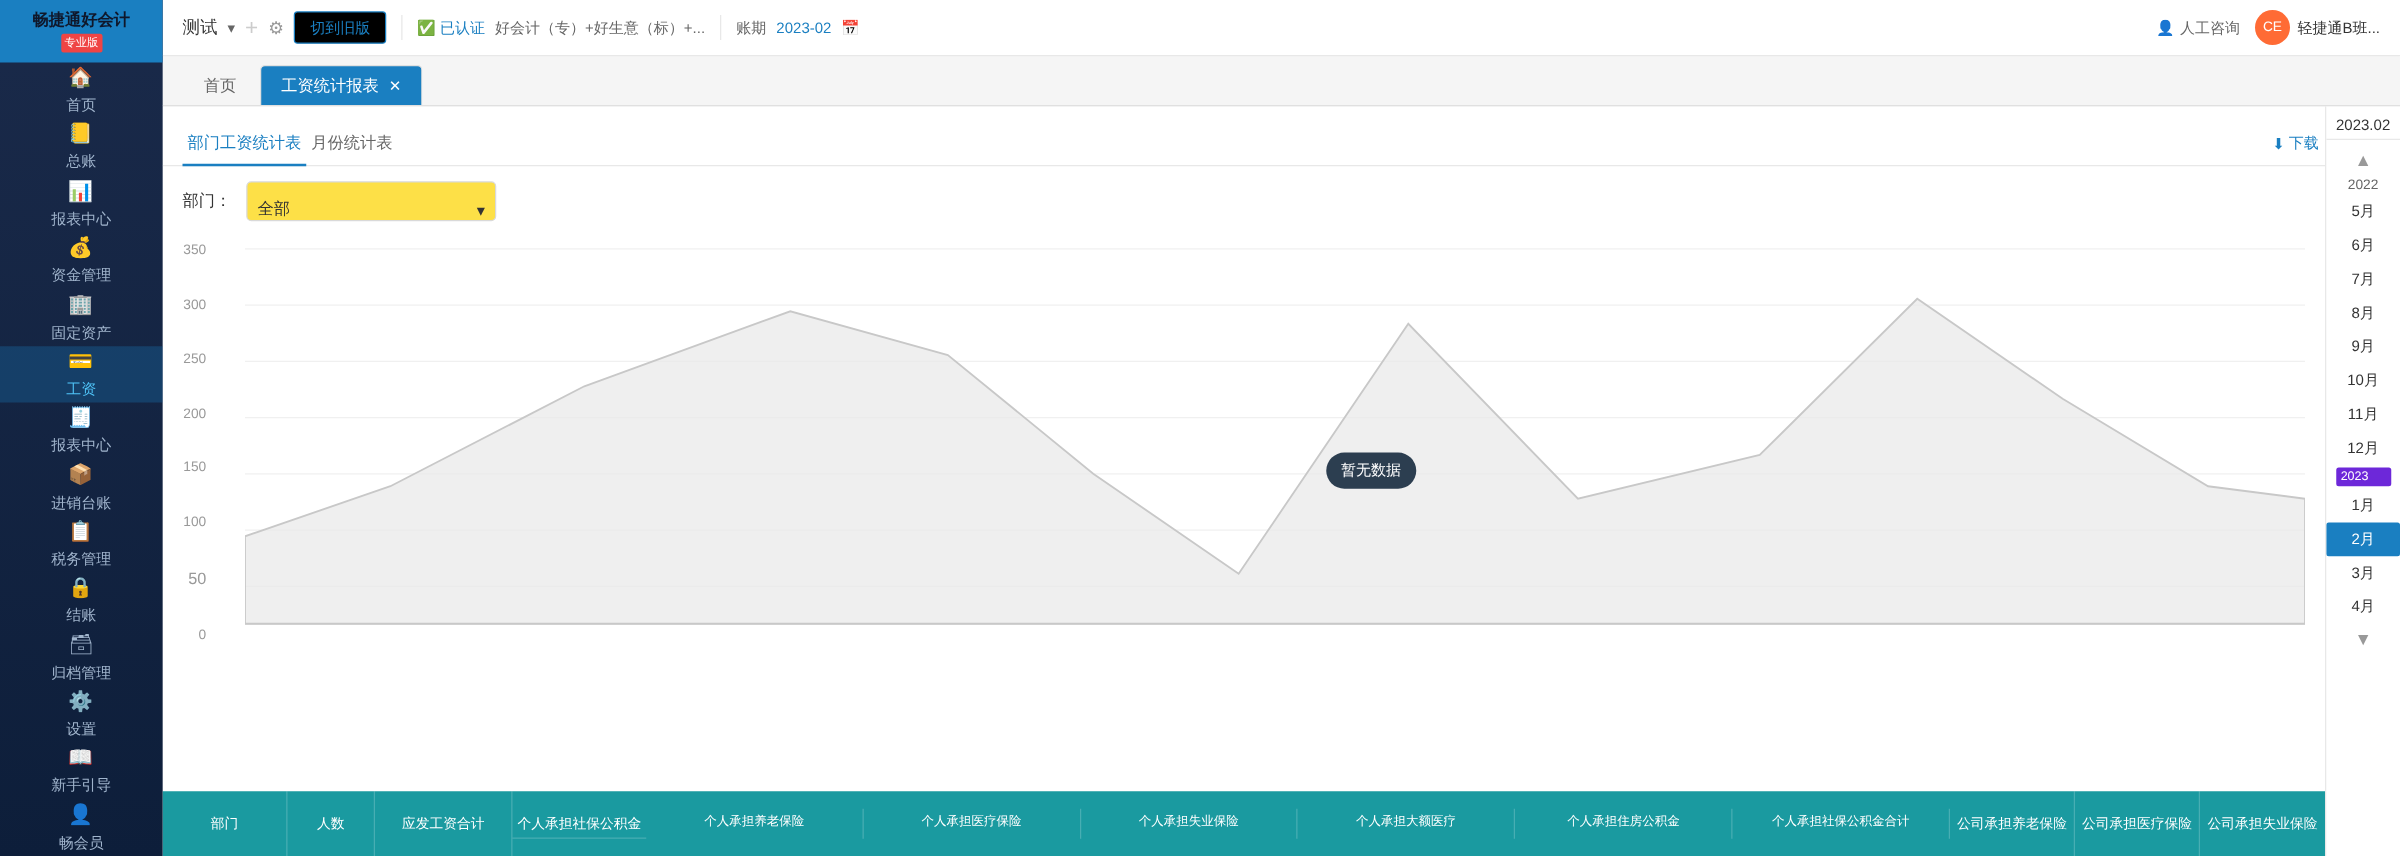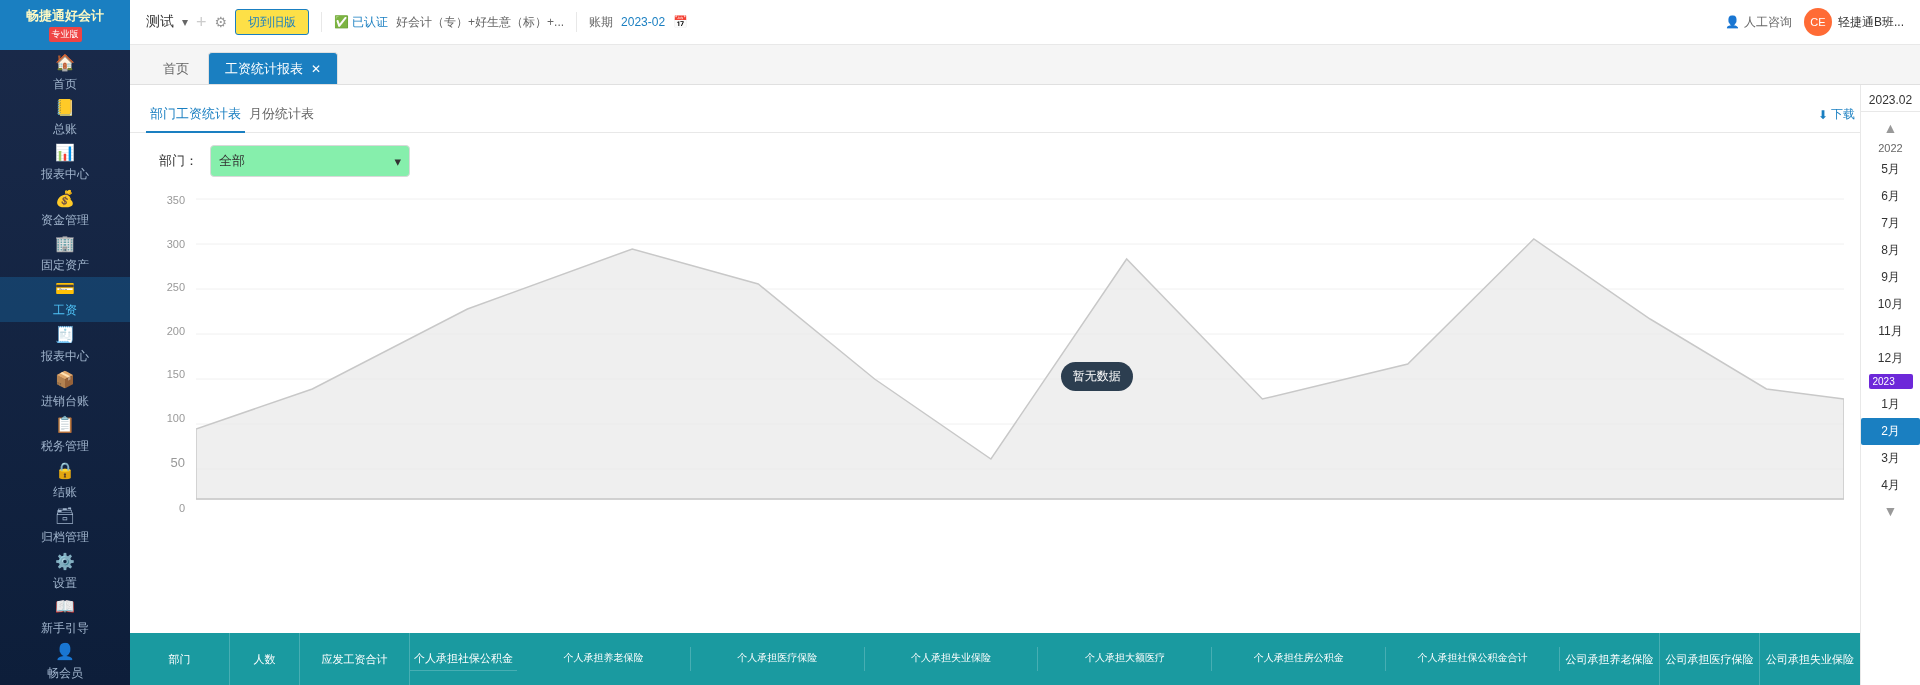"畅捷通好会计" .logo-text { color: #fef9c3 -> #0f172a }
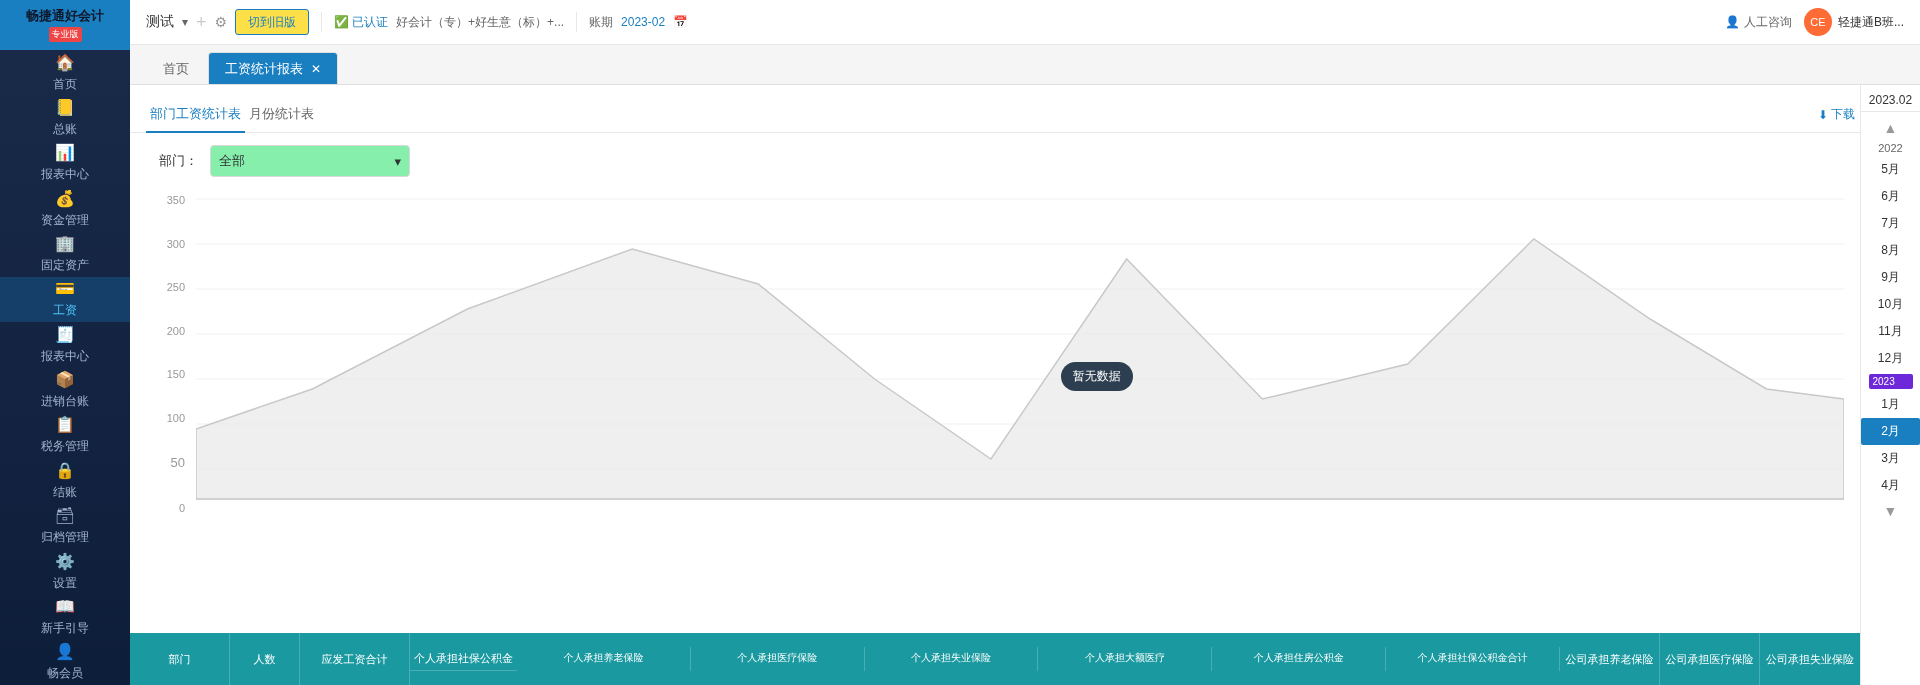"切到旧版" .header-btn { background: #fde047 -> #000000 }
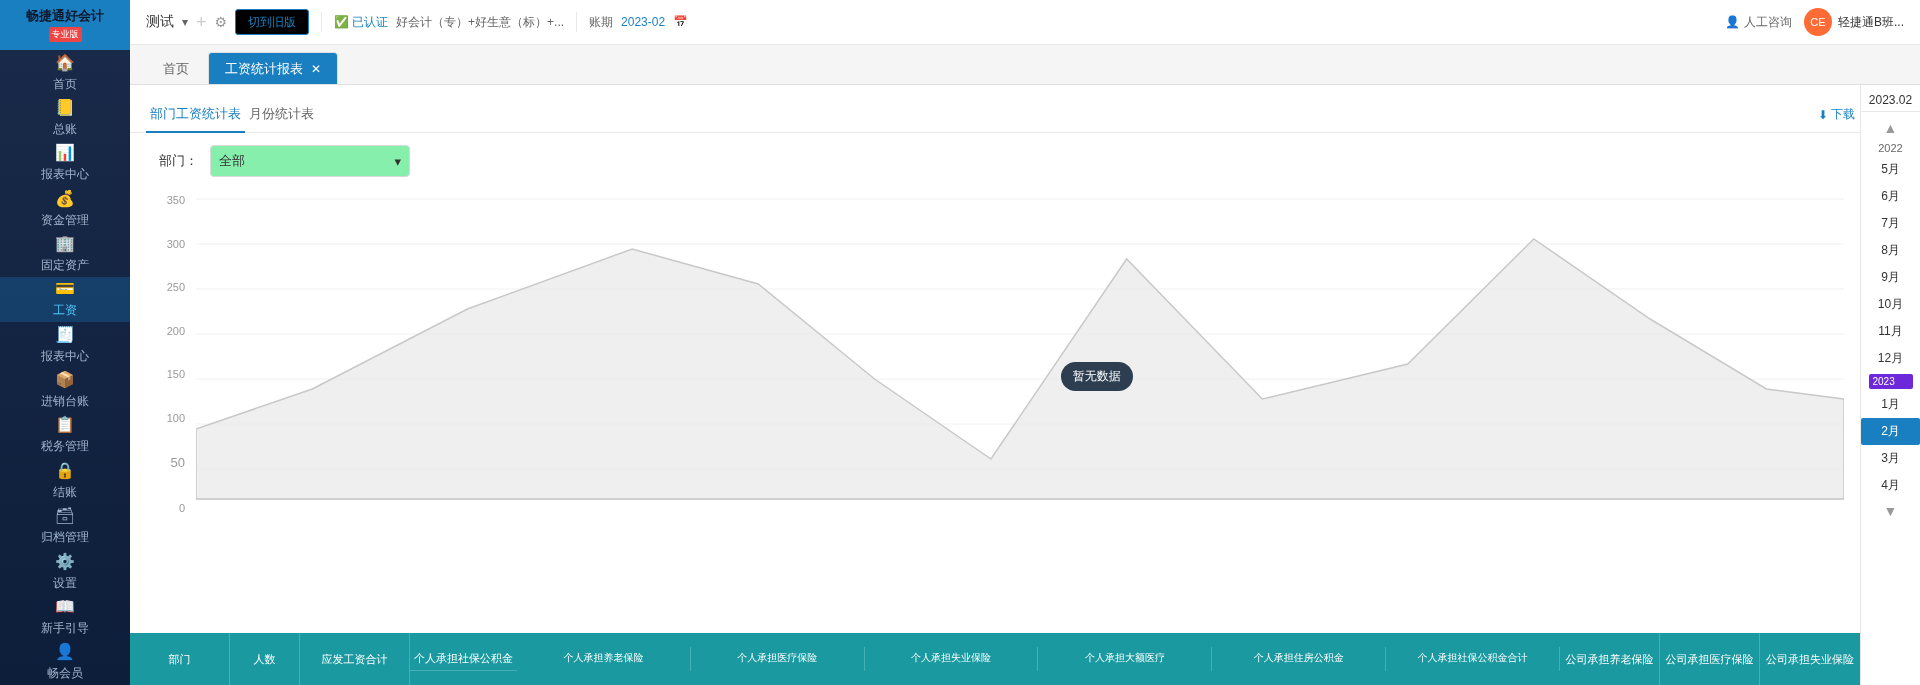"部门：" .filter-label { margin-left: 13px -> none }
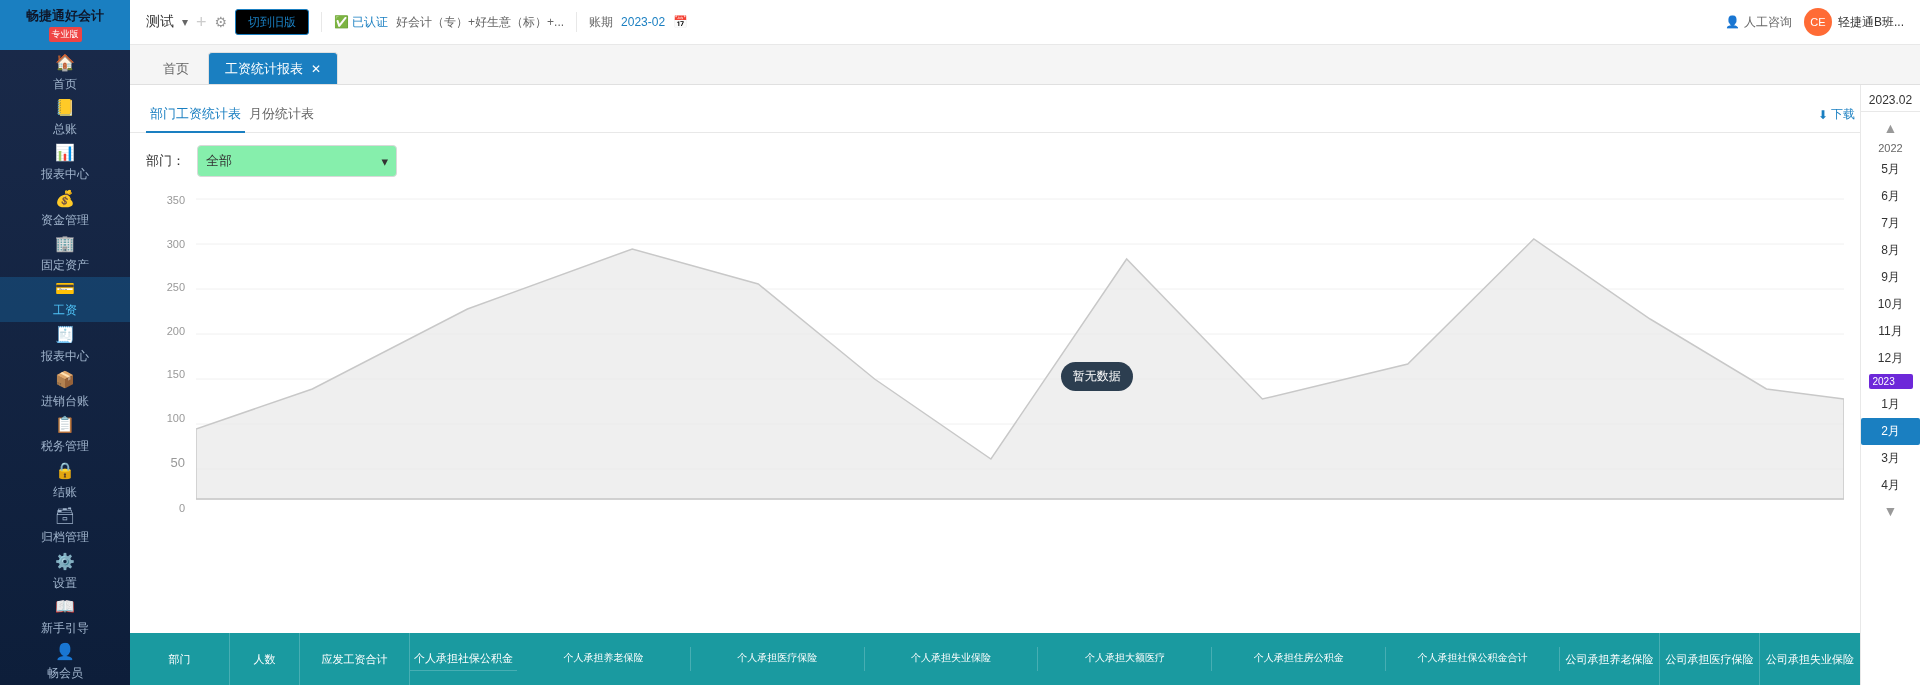"全部" .filter-select { align-items: center -> flex-end; background: #86efac -> #fde047 }
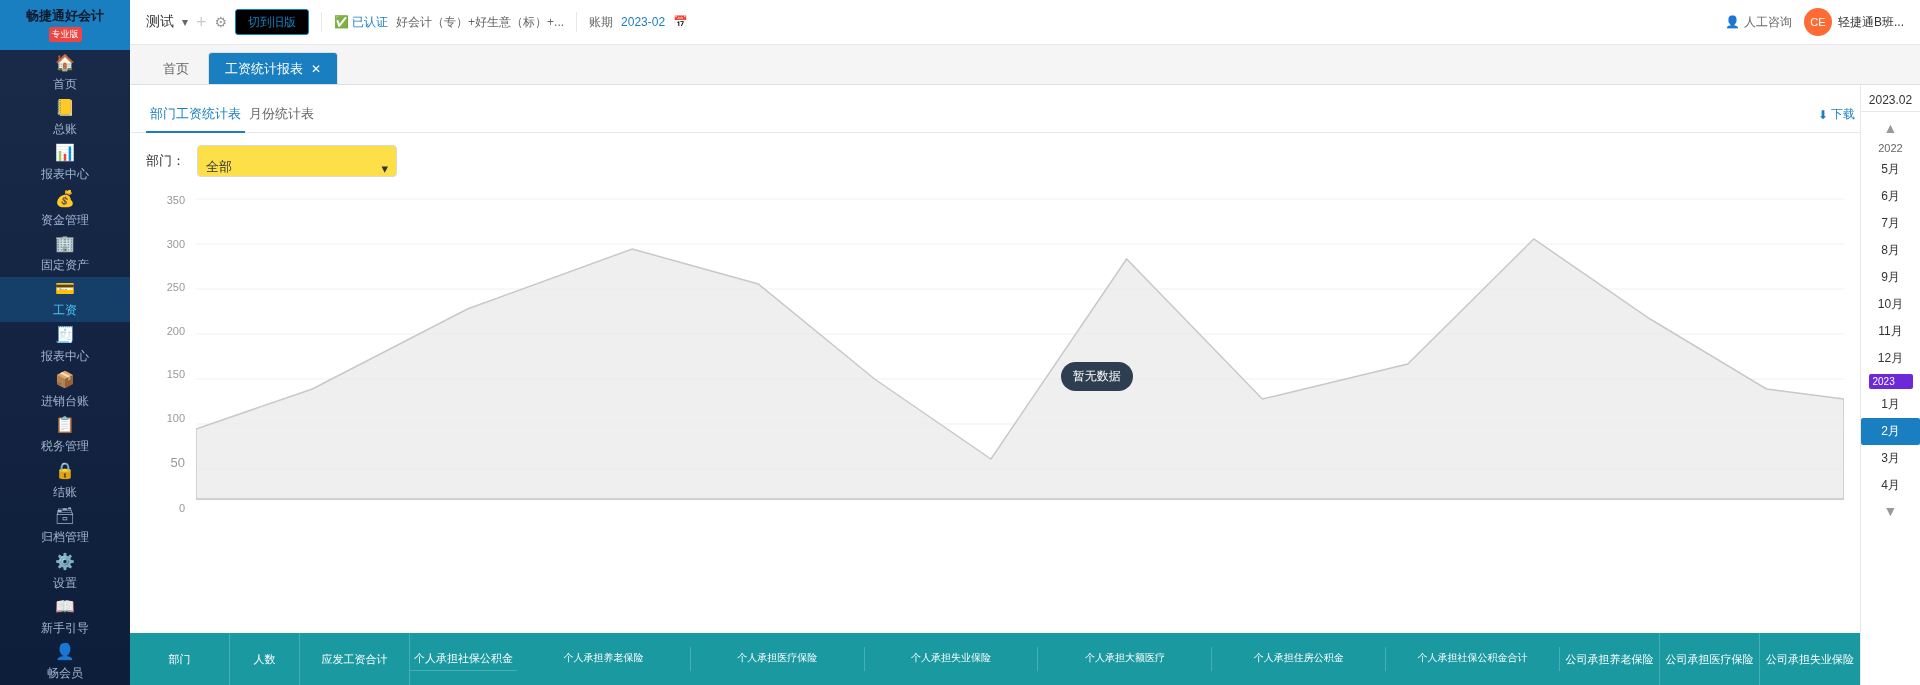"350" div { left: 20px -> 0 }
